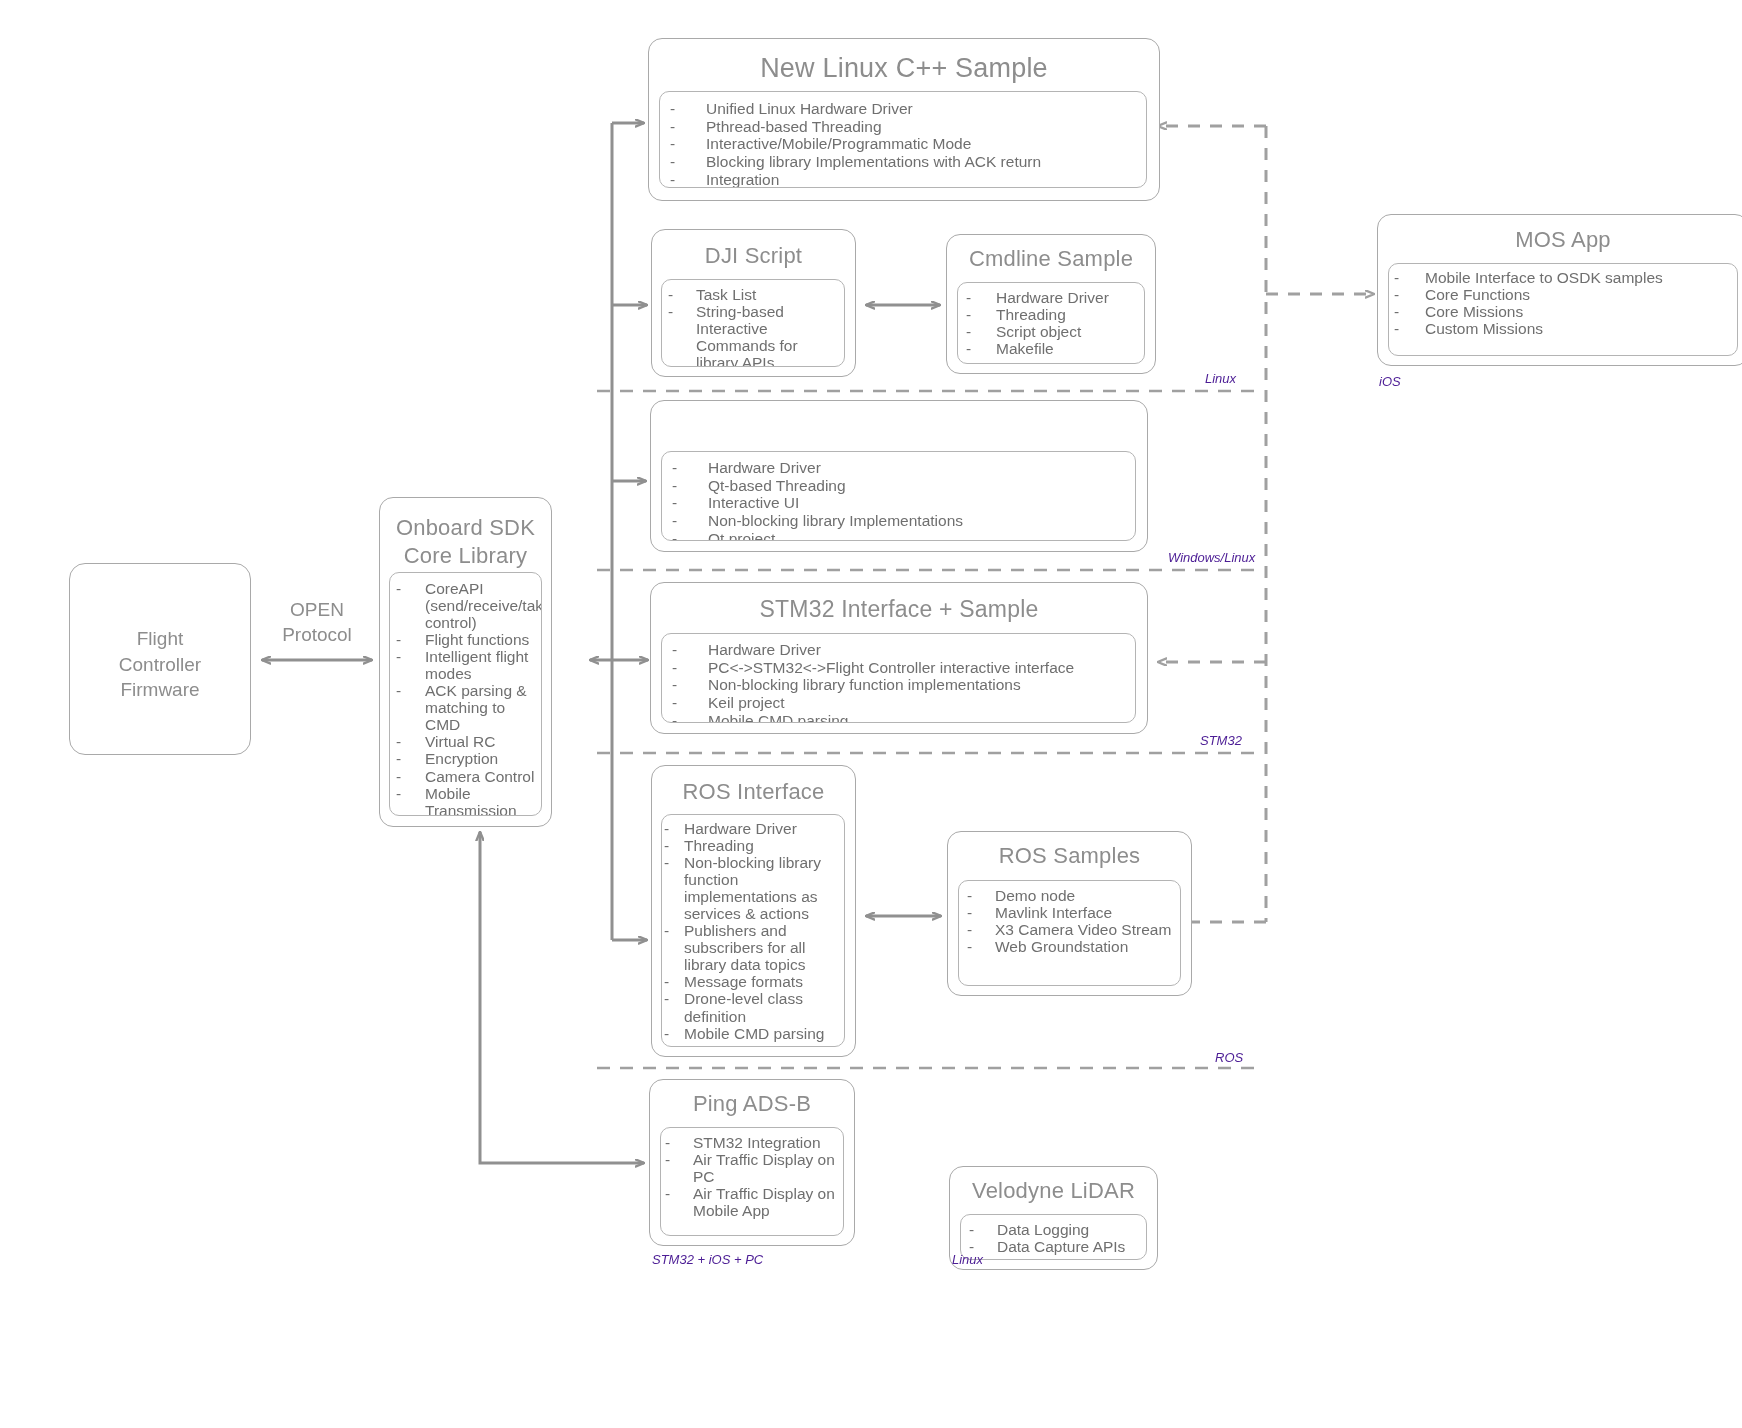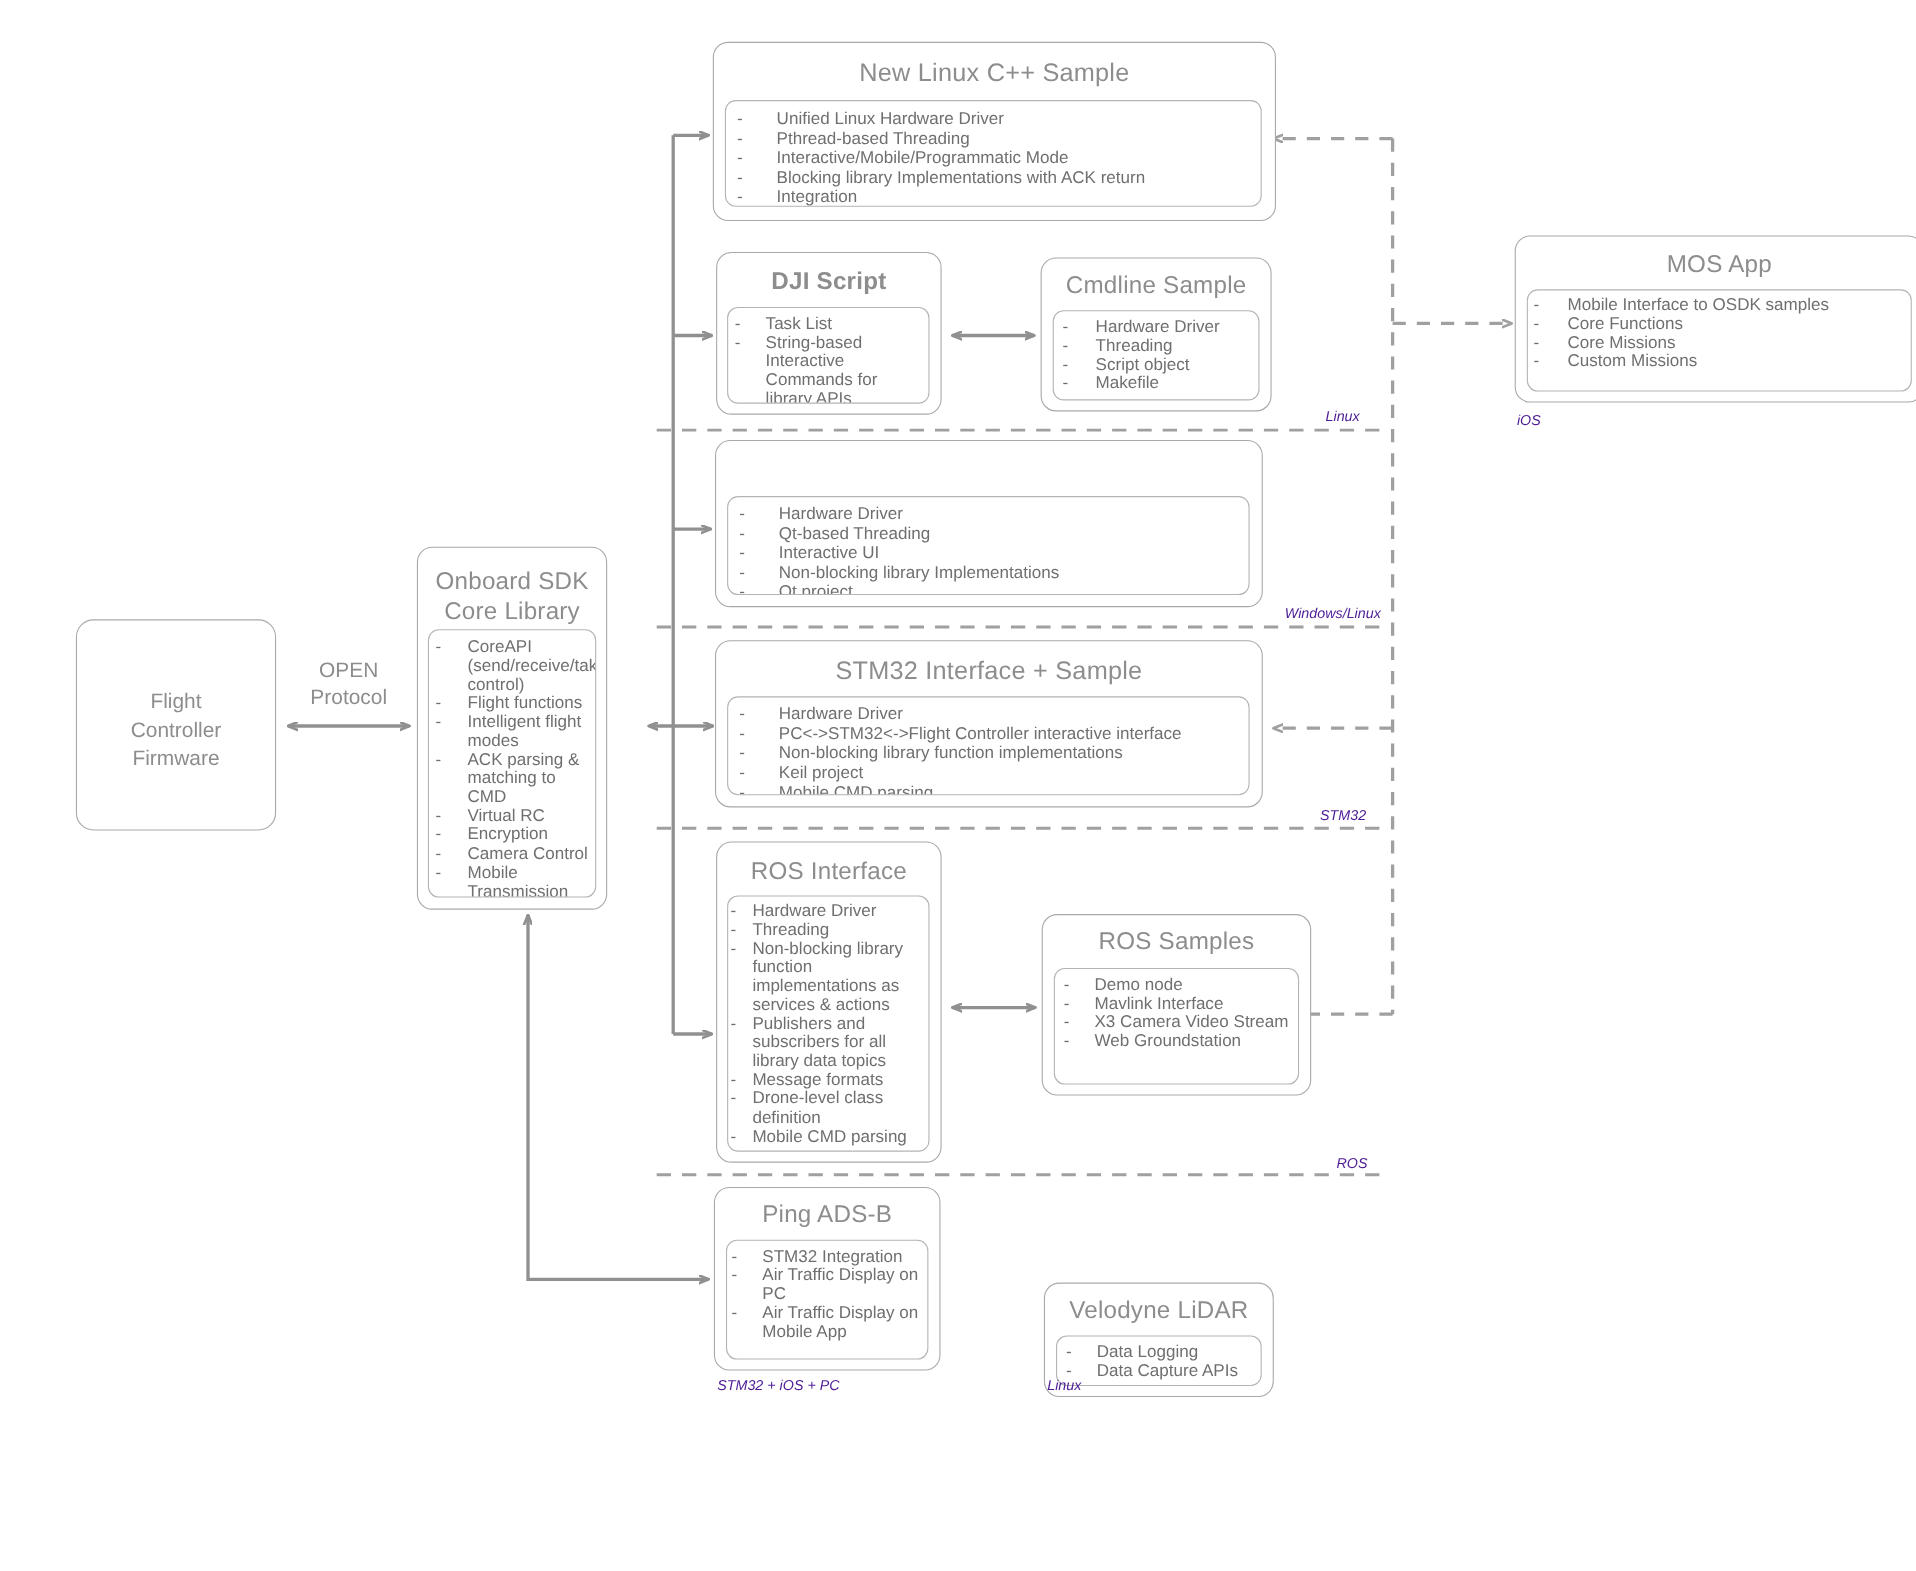"New Linux C++ Sample" #nlcs .card-title { font-size: 23px -> 27px }
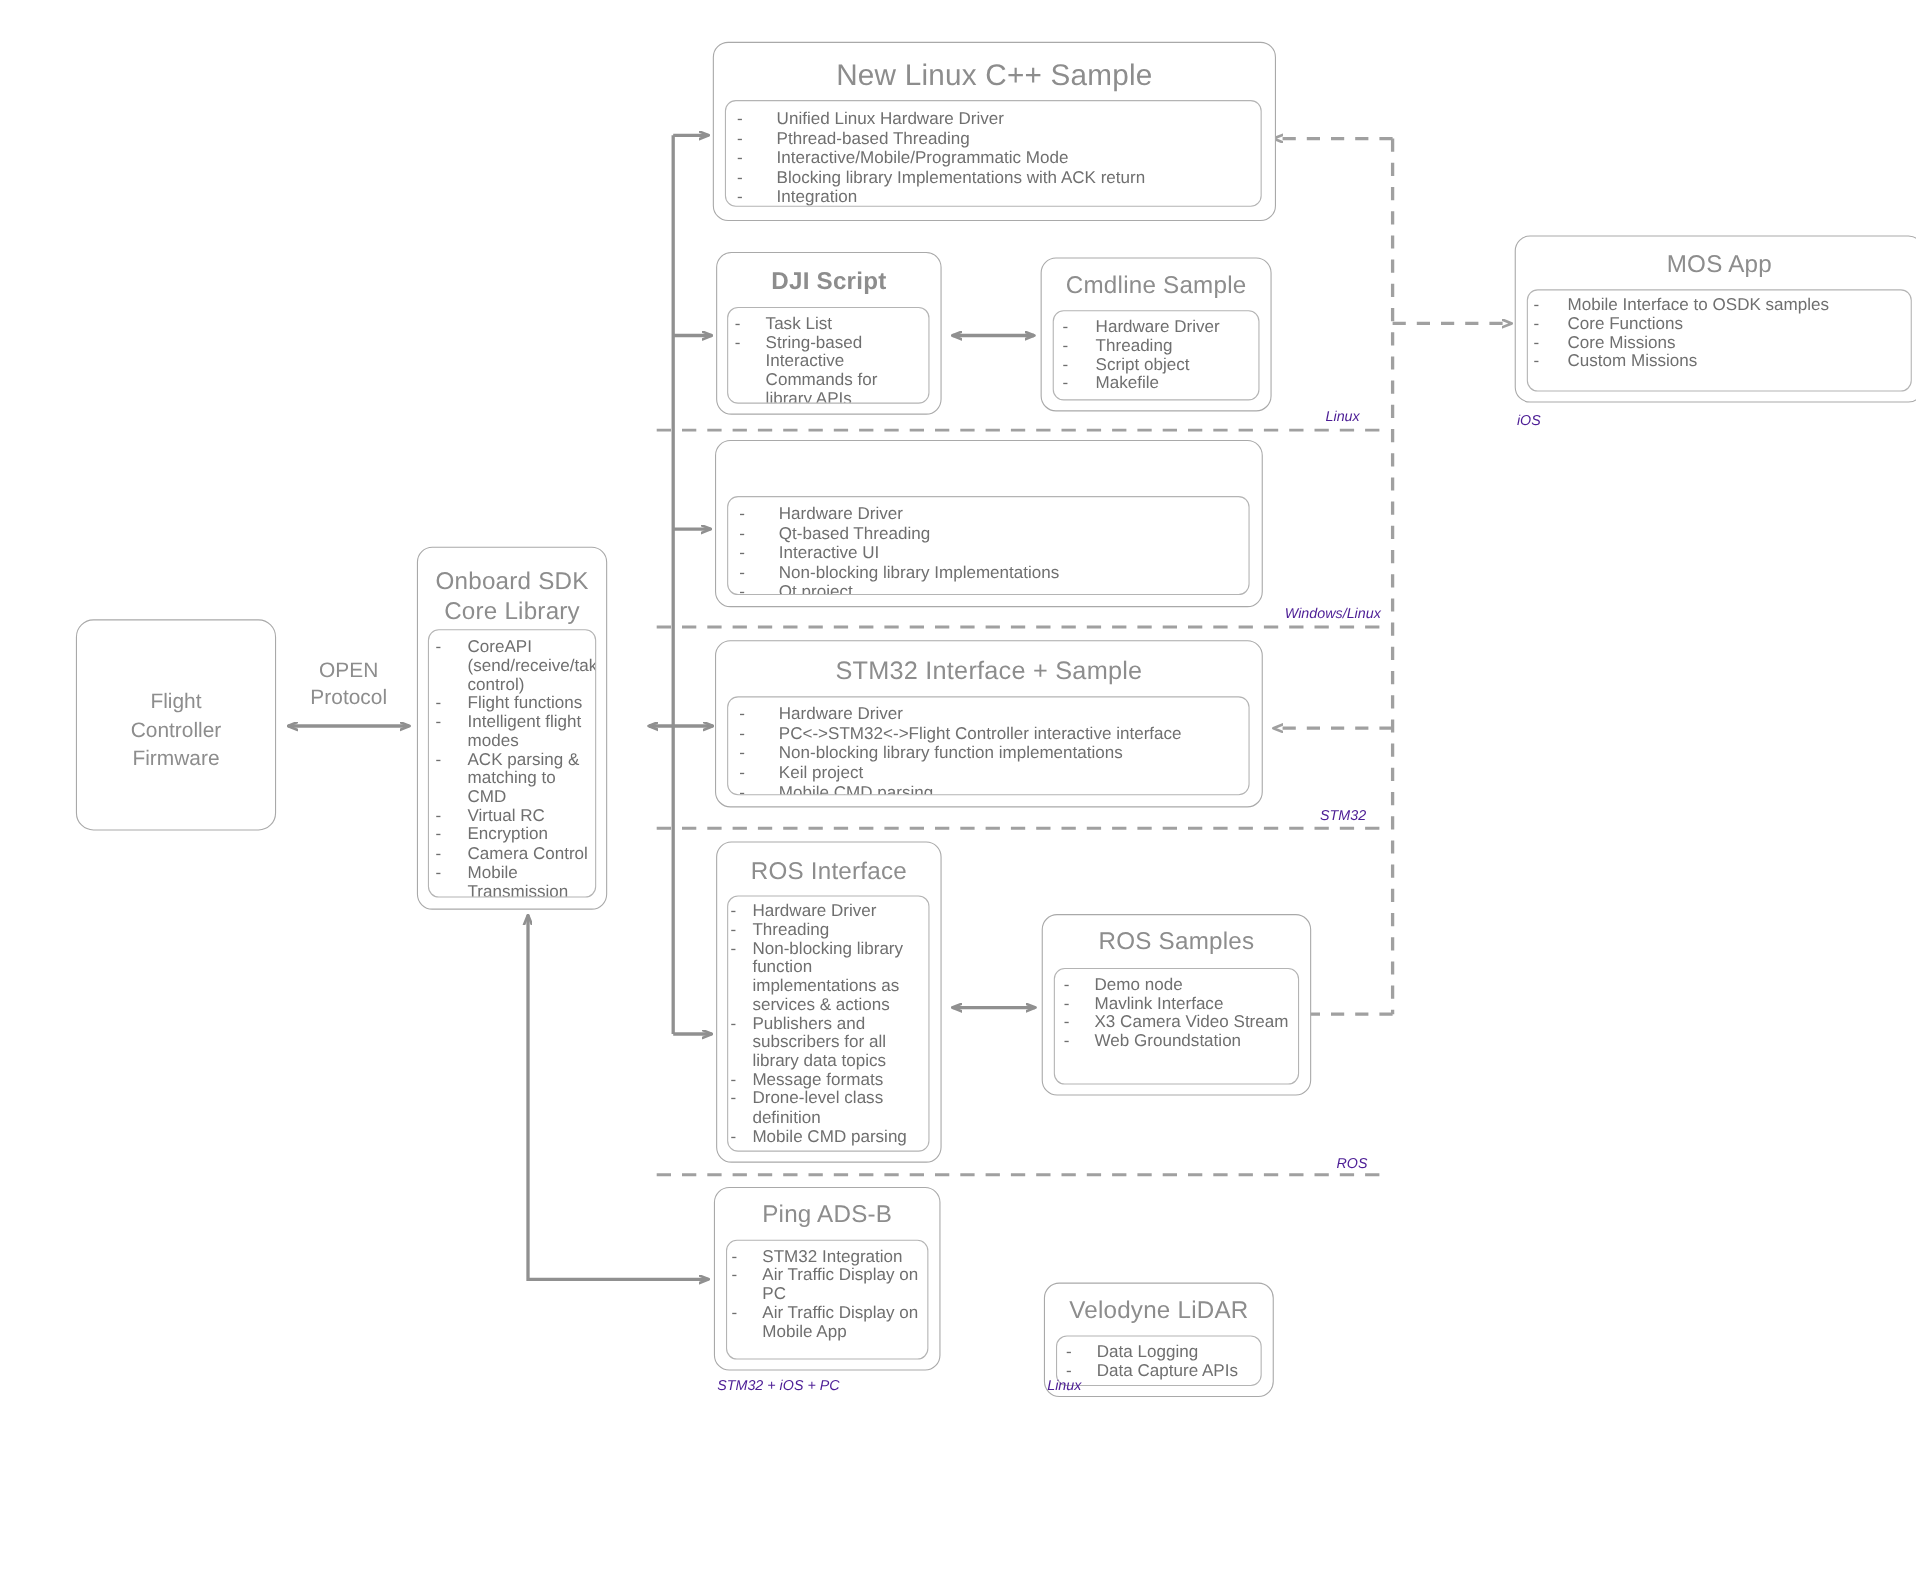"DJI Script" #djis .card-title { font-weight: bold -> none }
